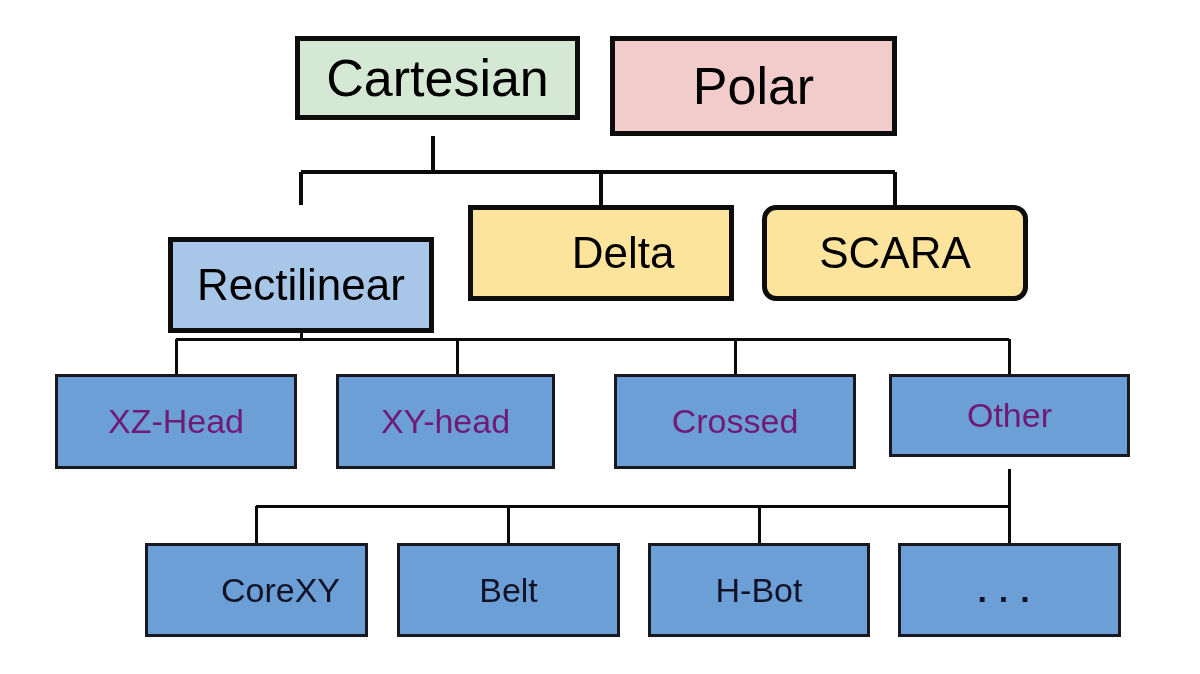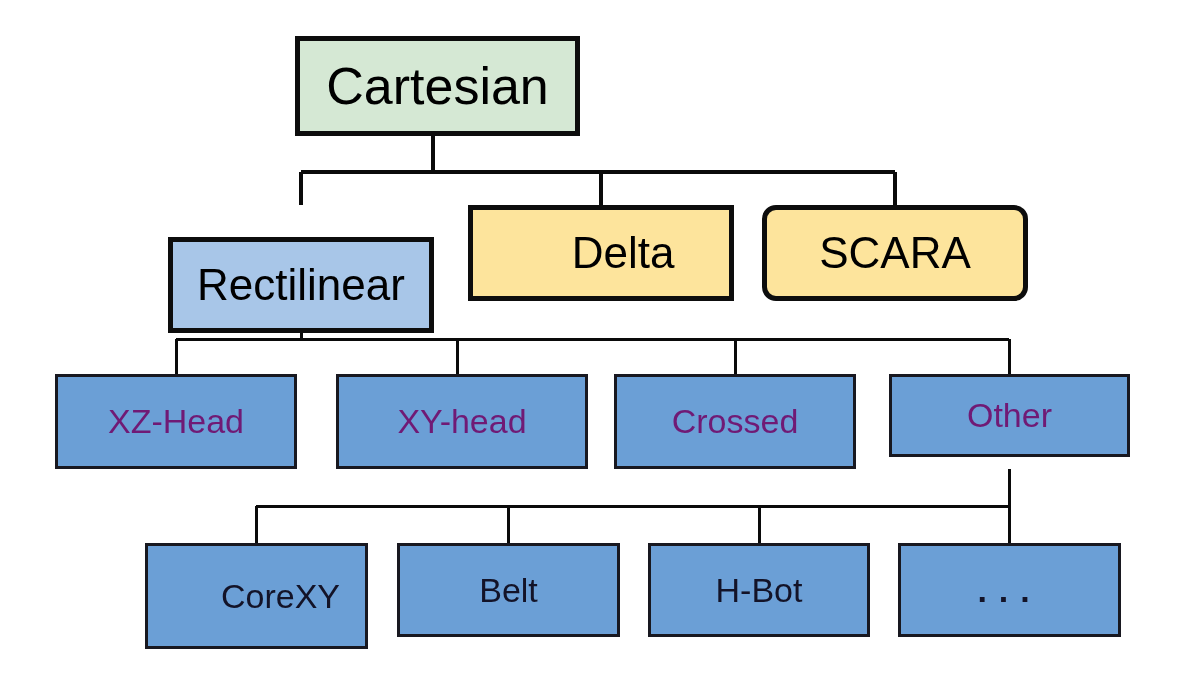"Cartesian" #n-cartesian { height: 100px -> 84px }
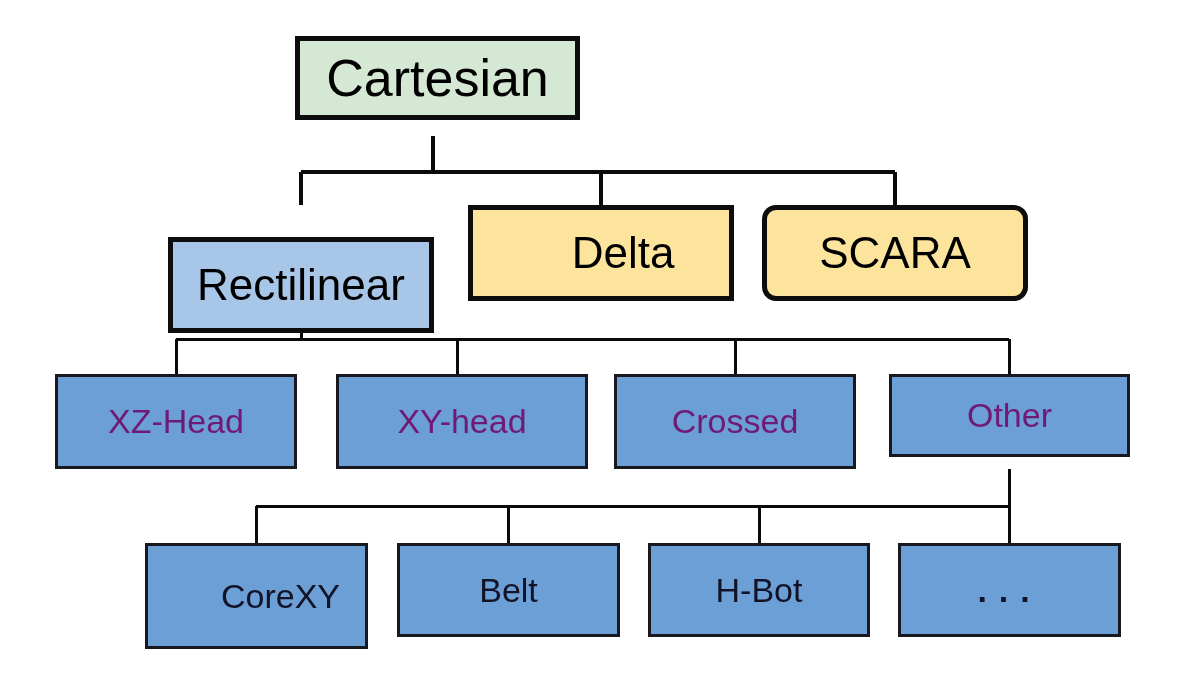"Polar" div.node { html: none -> <div> <span>Polar</span> </div> }
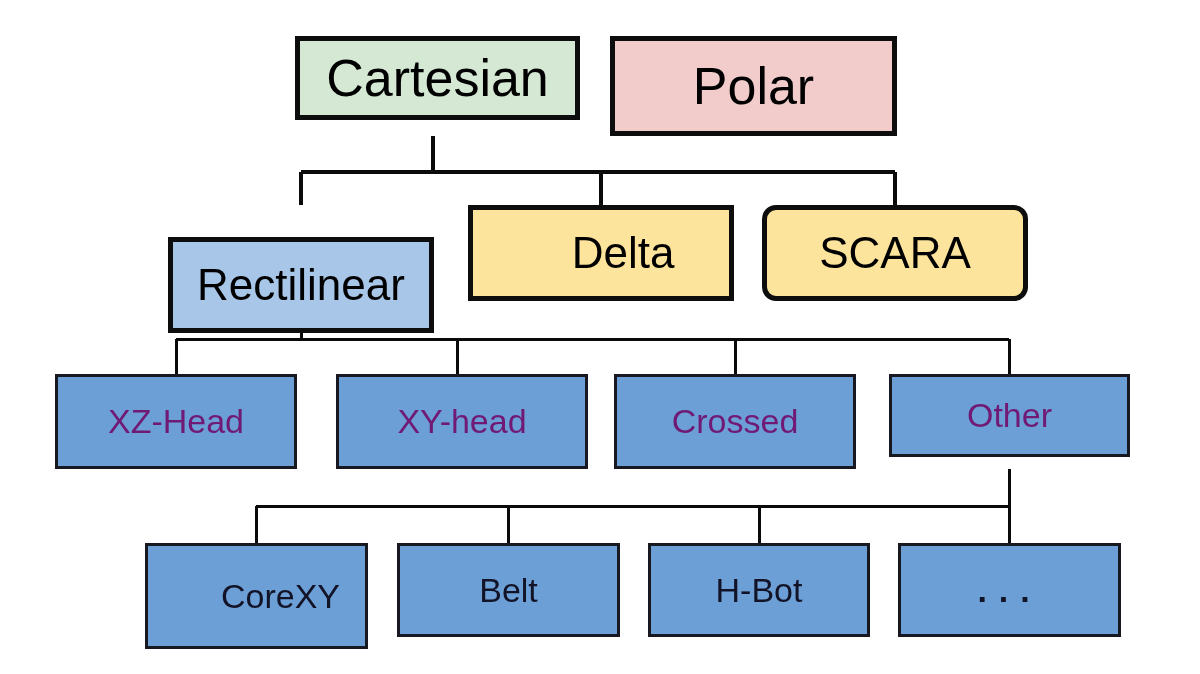"XY-head" #n-xy-head { width: 252px -> 219px }
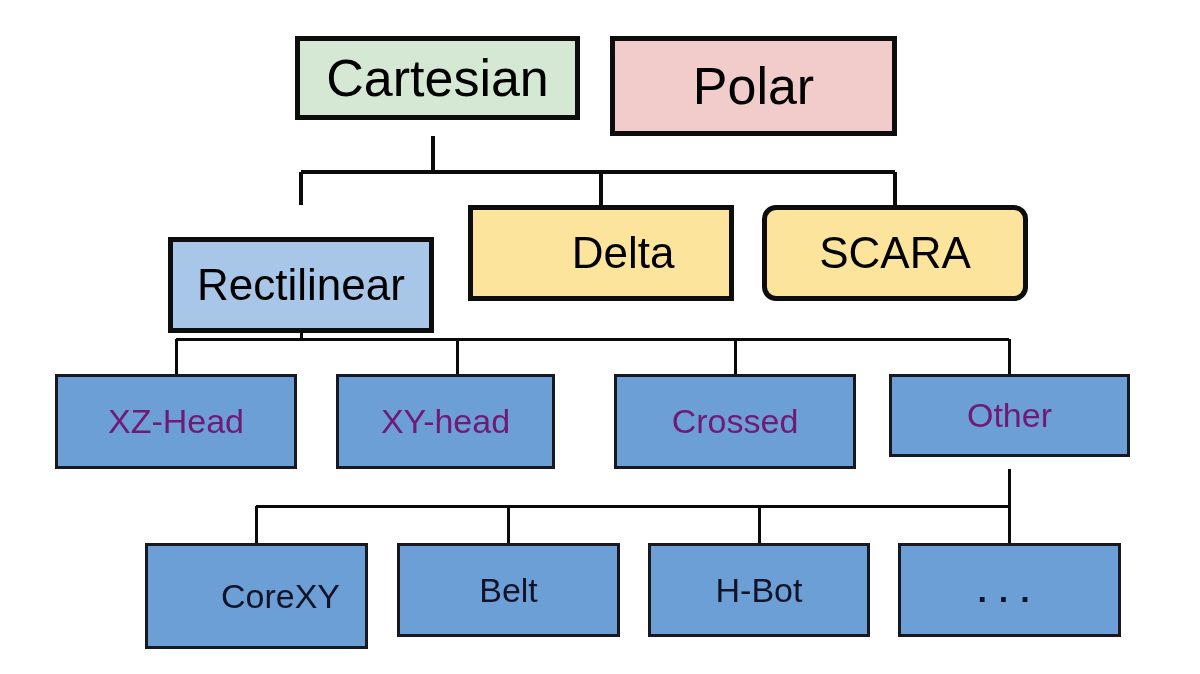"CoreXY" #n-corexy { height: 106px -> 94px }
